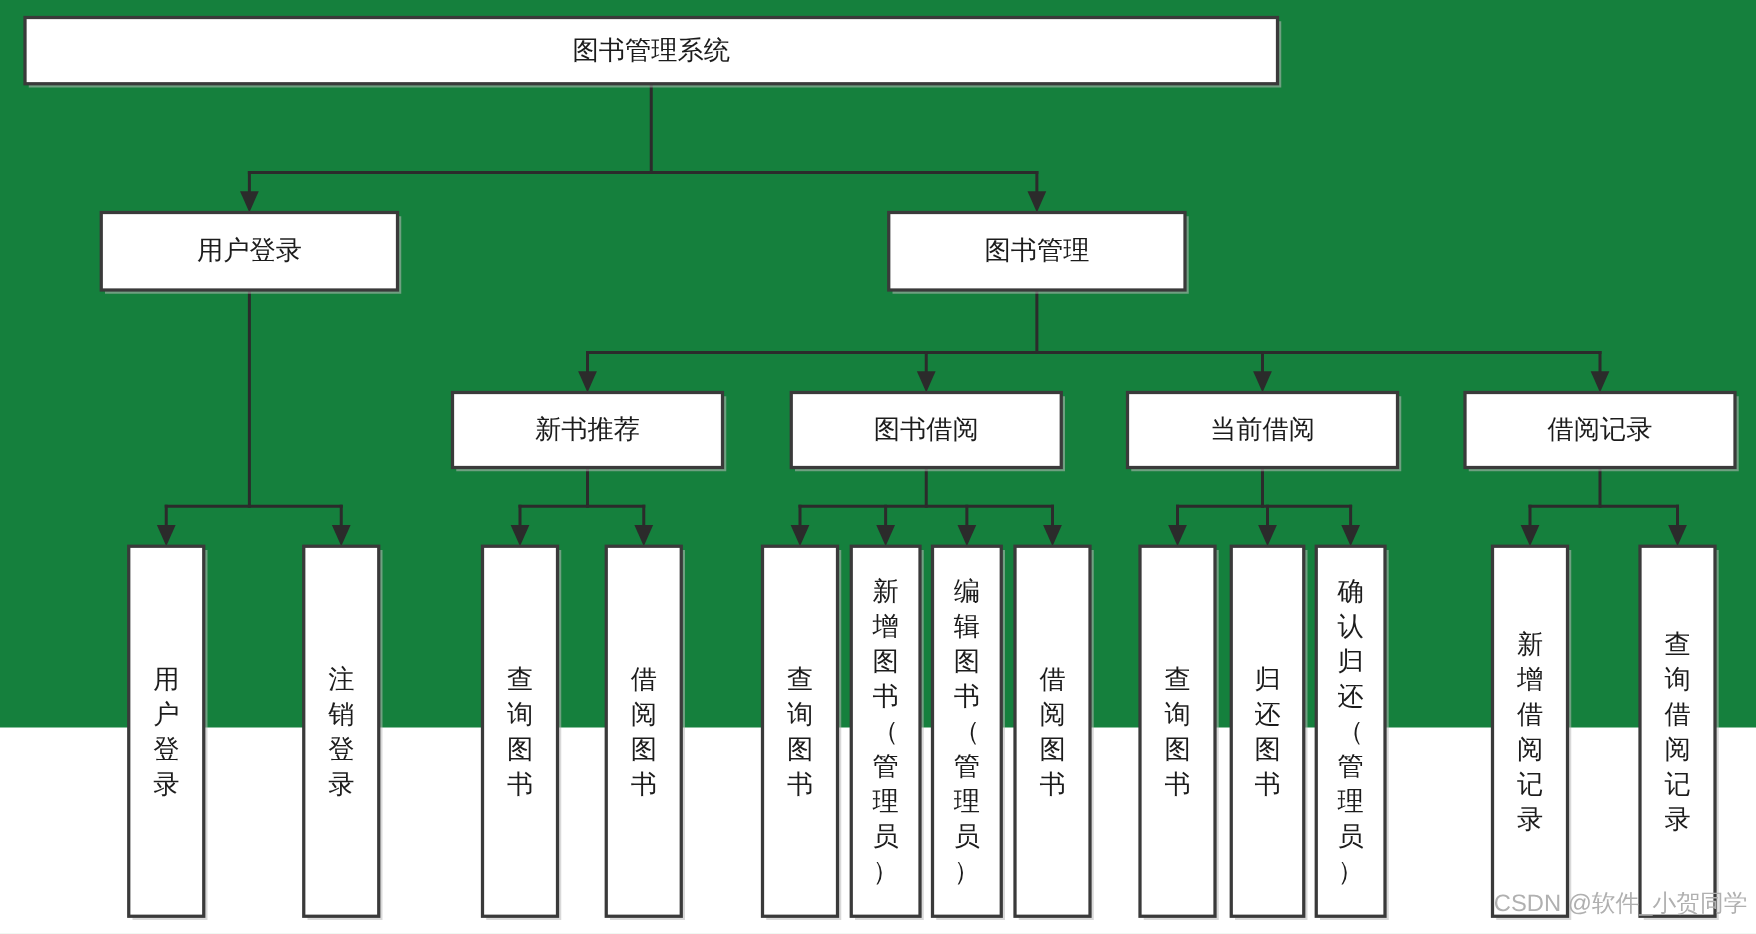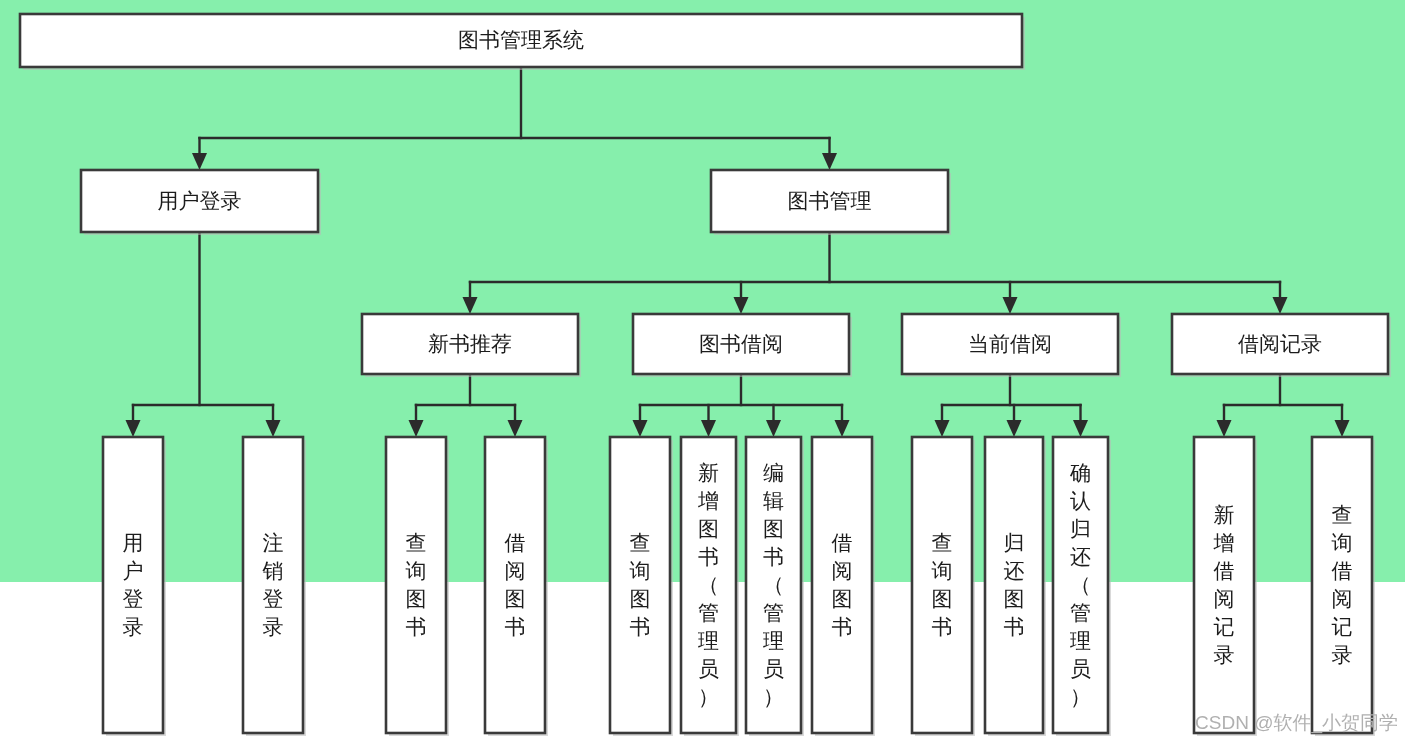"图书管理系统" #diagram-root { background: #86efac -> #15803d }
